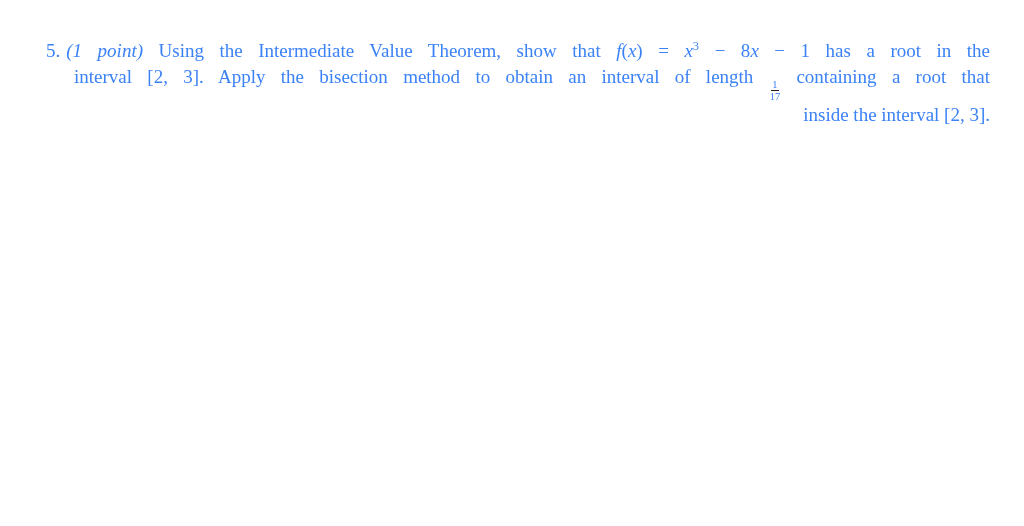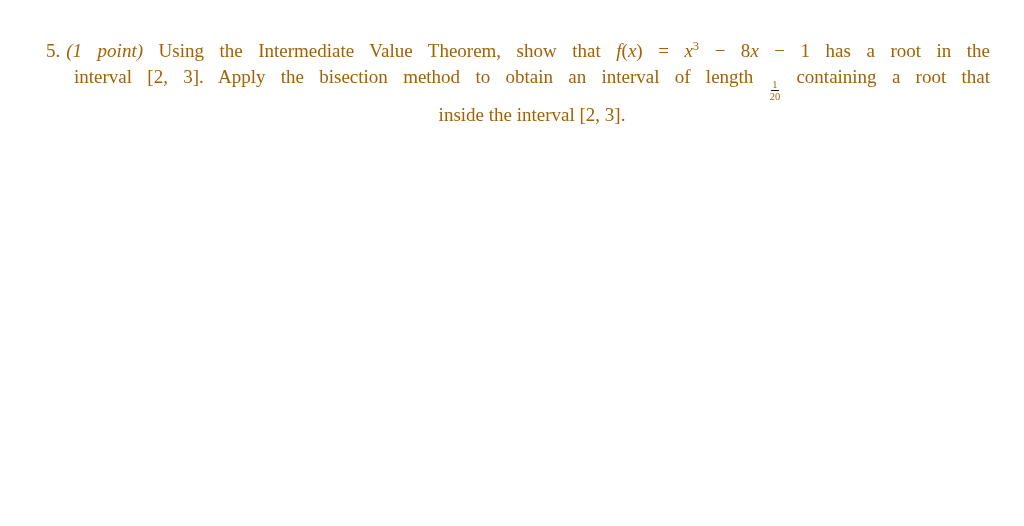"5. (1 point) Using the" .problem { color: #a16207 -> #3b82f6 }
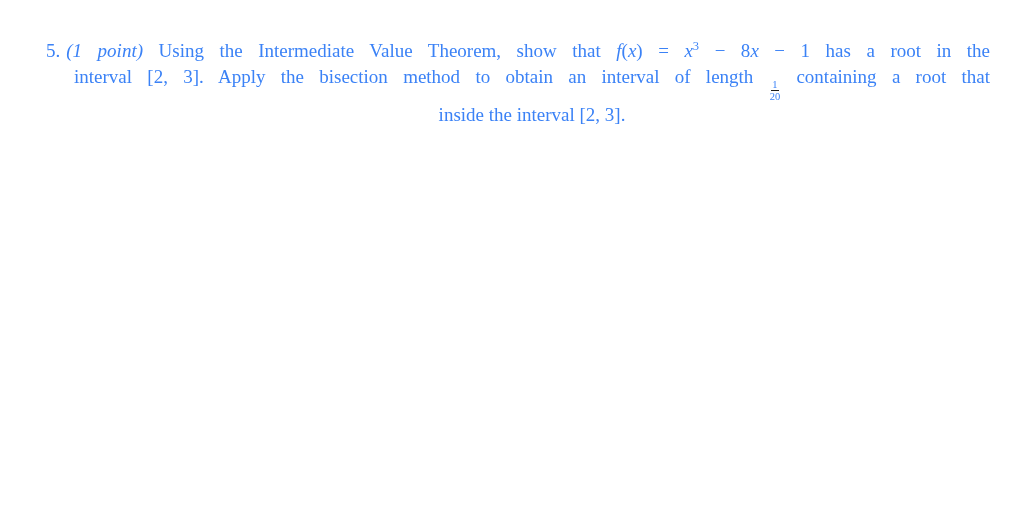"20" span.den { text: 20 -> 17 }
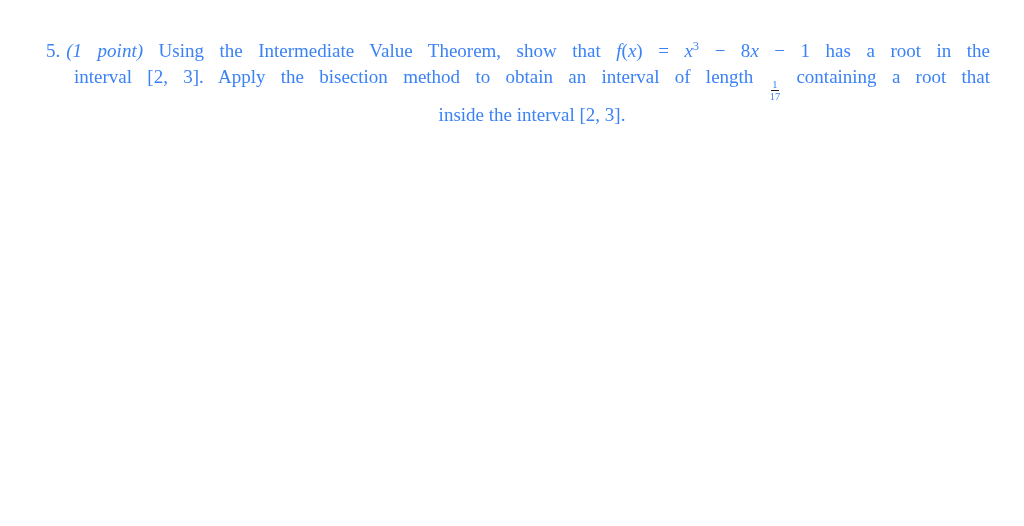"inside the interval [2, 3]." .line { text-align: center -> right }
